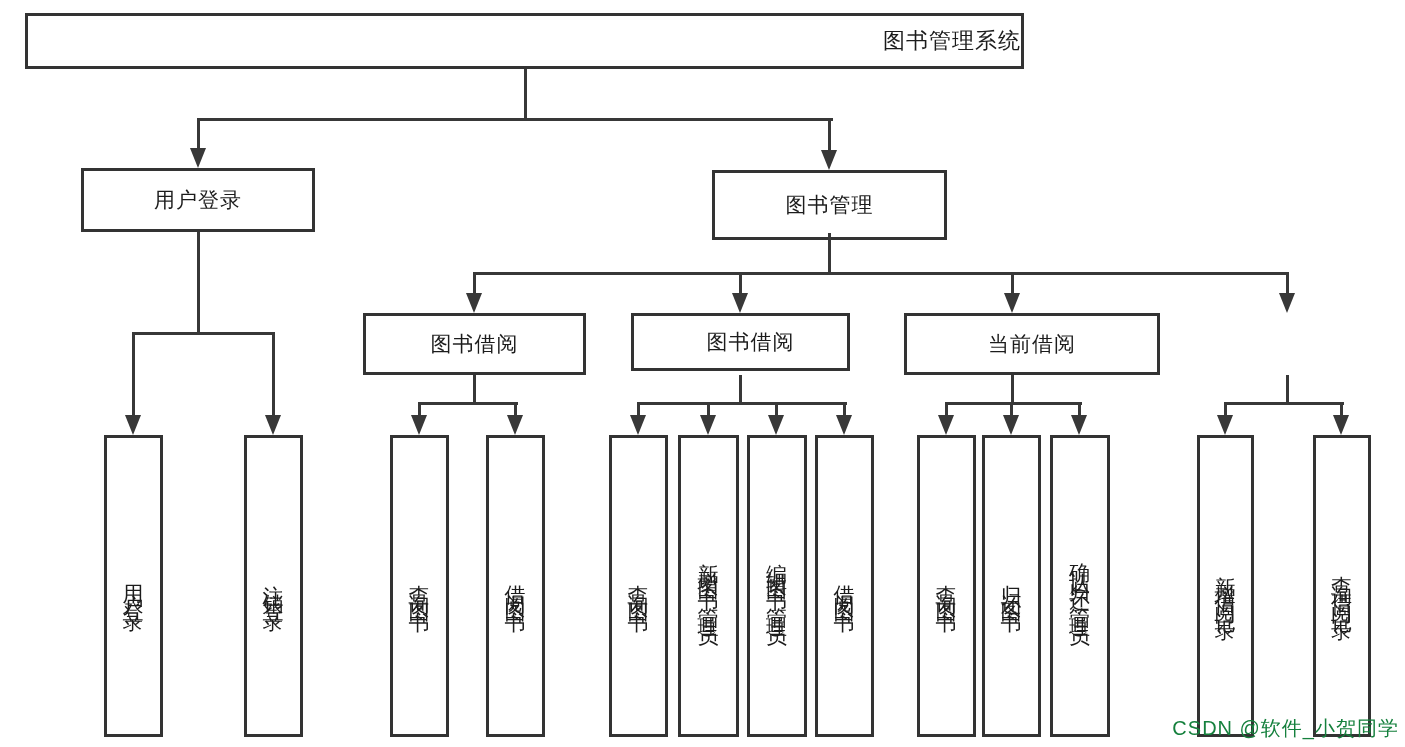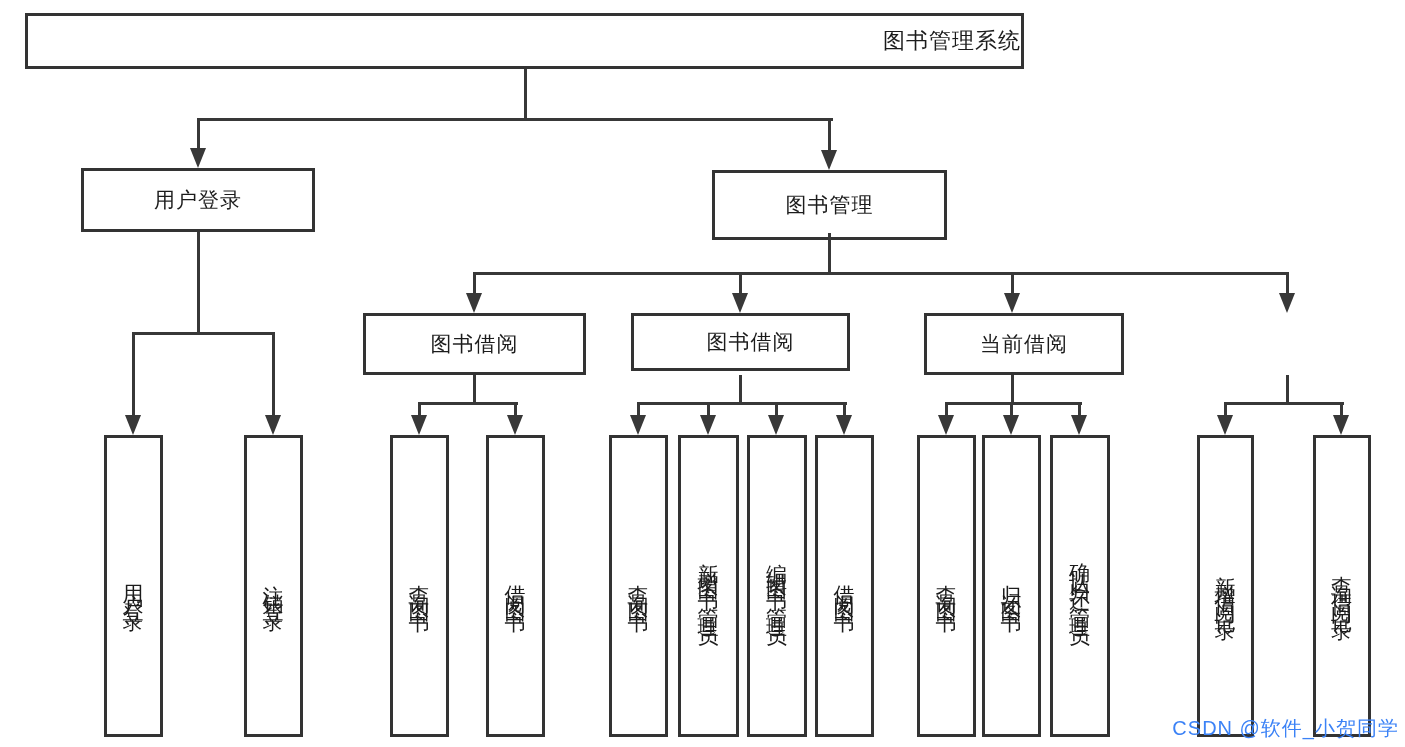"当前借阅" div.box { margin-left: 20px -> none; width: 200px -> 256px }
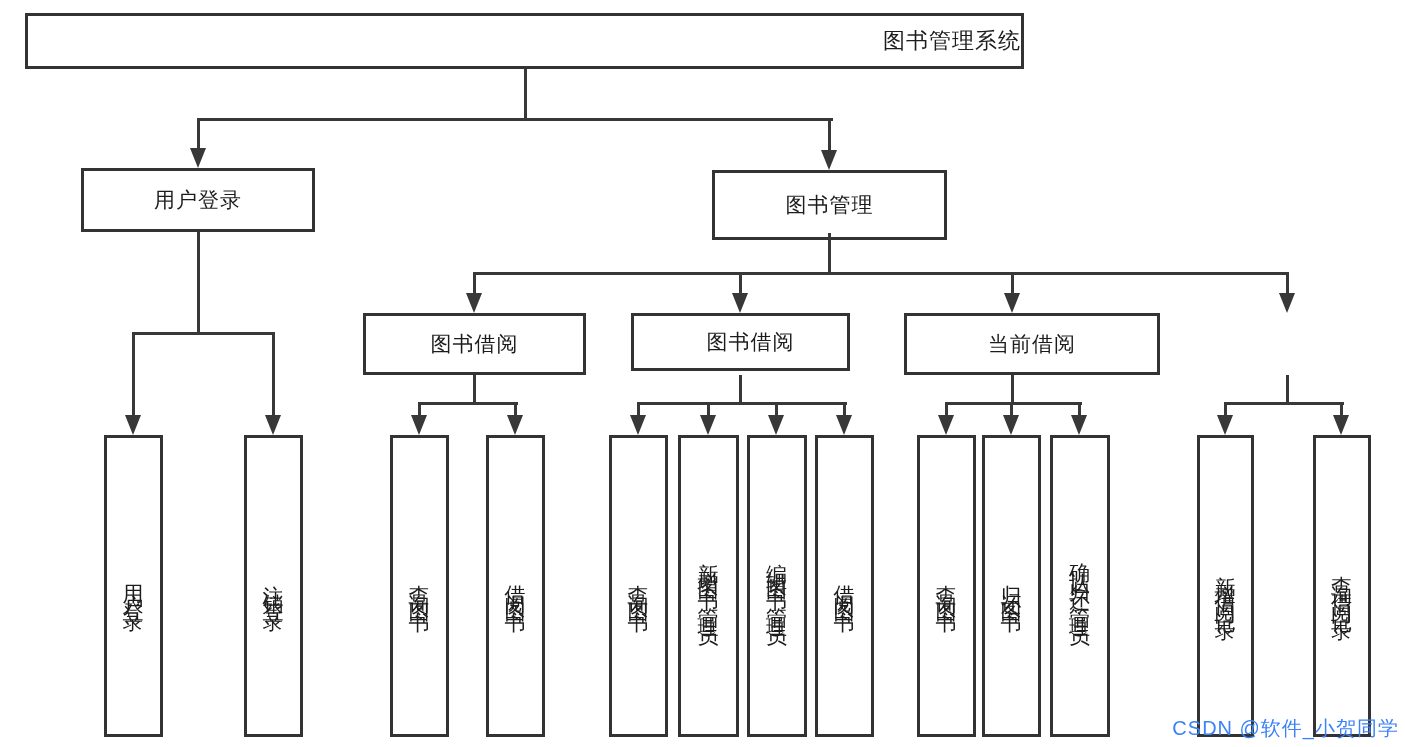"CSDN @软件_小贺同学" .watermark { color: #3b82f6 -> #15803d }
